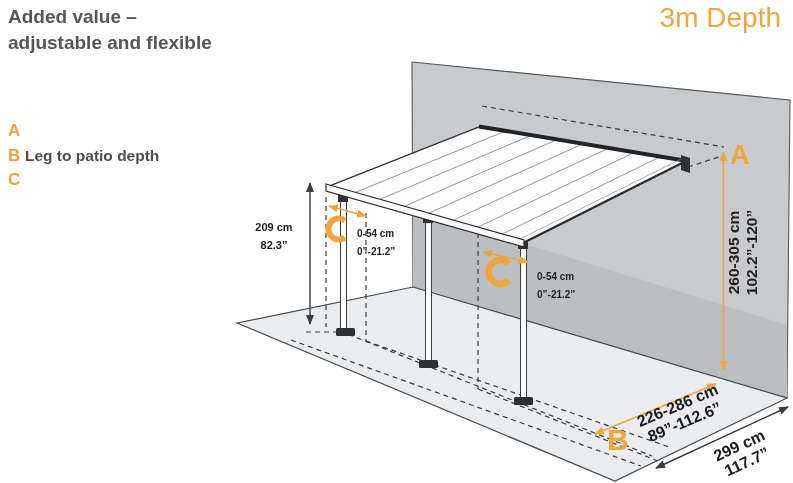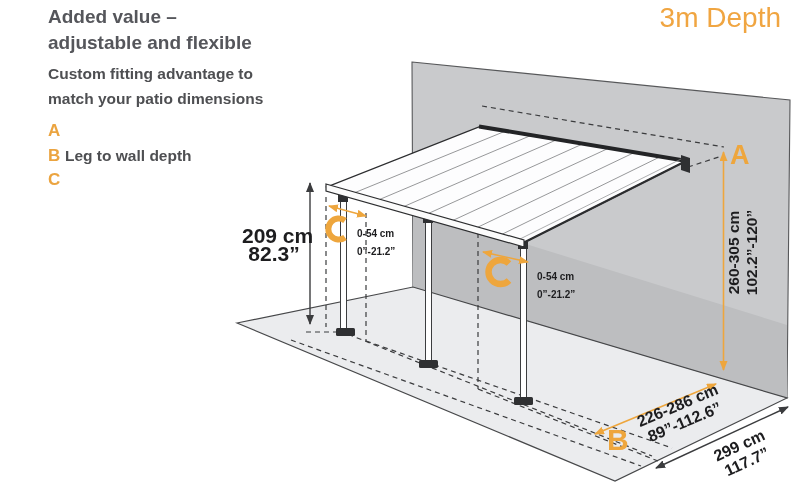"Added value –" .abs { margin-left: 40px -> none }
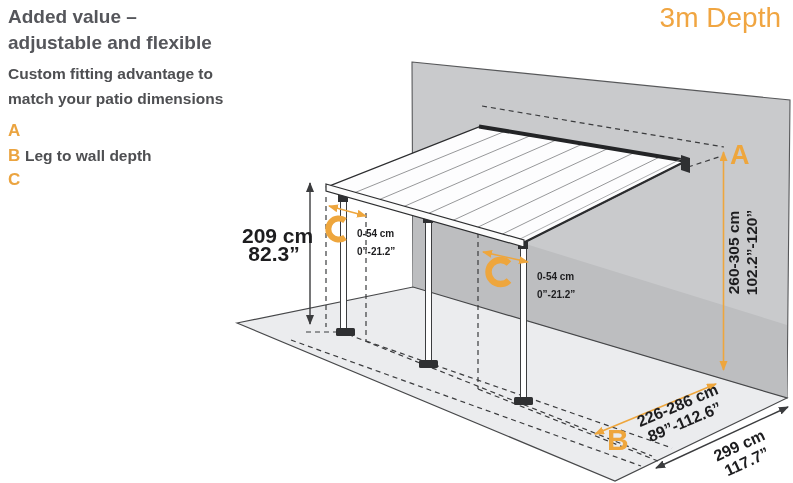"Custom fitting advantage to" div.abs { html: <div> <div>Custom fitting advantage to</div> <div>match your patio dimensions</div> </div> -> none }
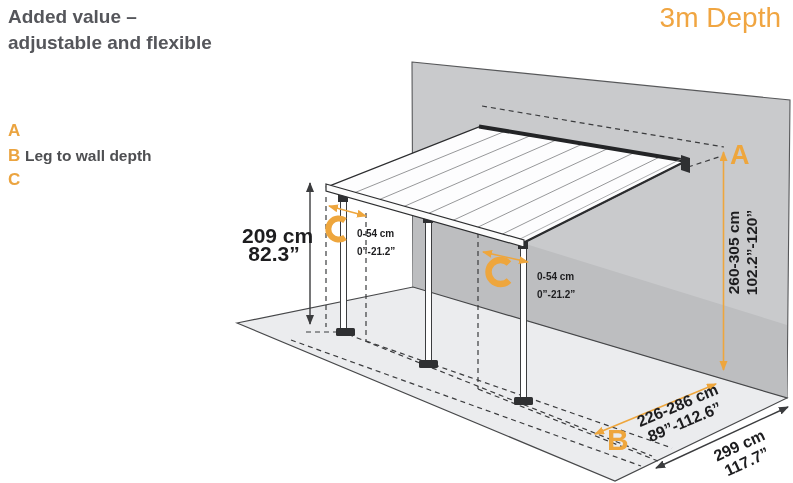"Leg to wall depth" span.lab { text: wall -> patio }
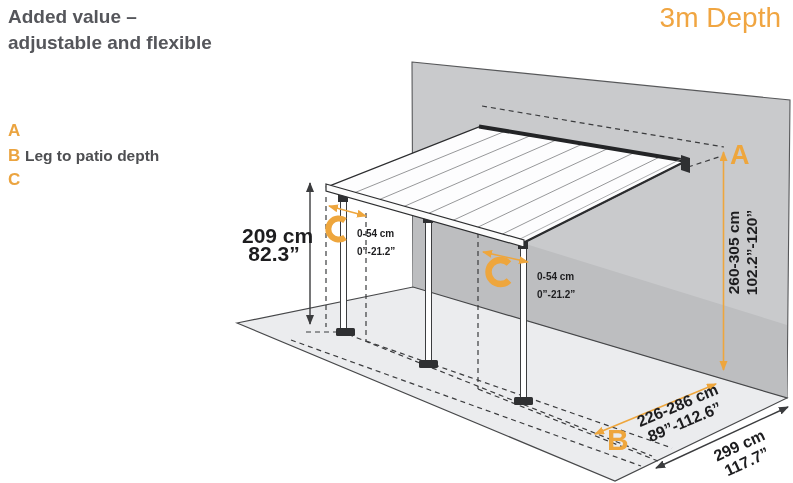"209 cm" .d209 { font-size: 21px -> 11px; top: 227px -> 218px }
